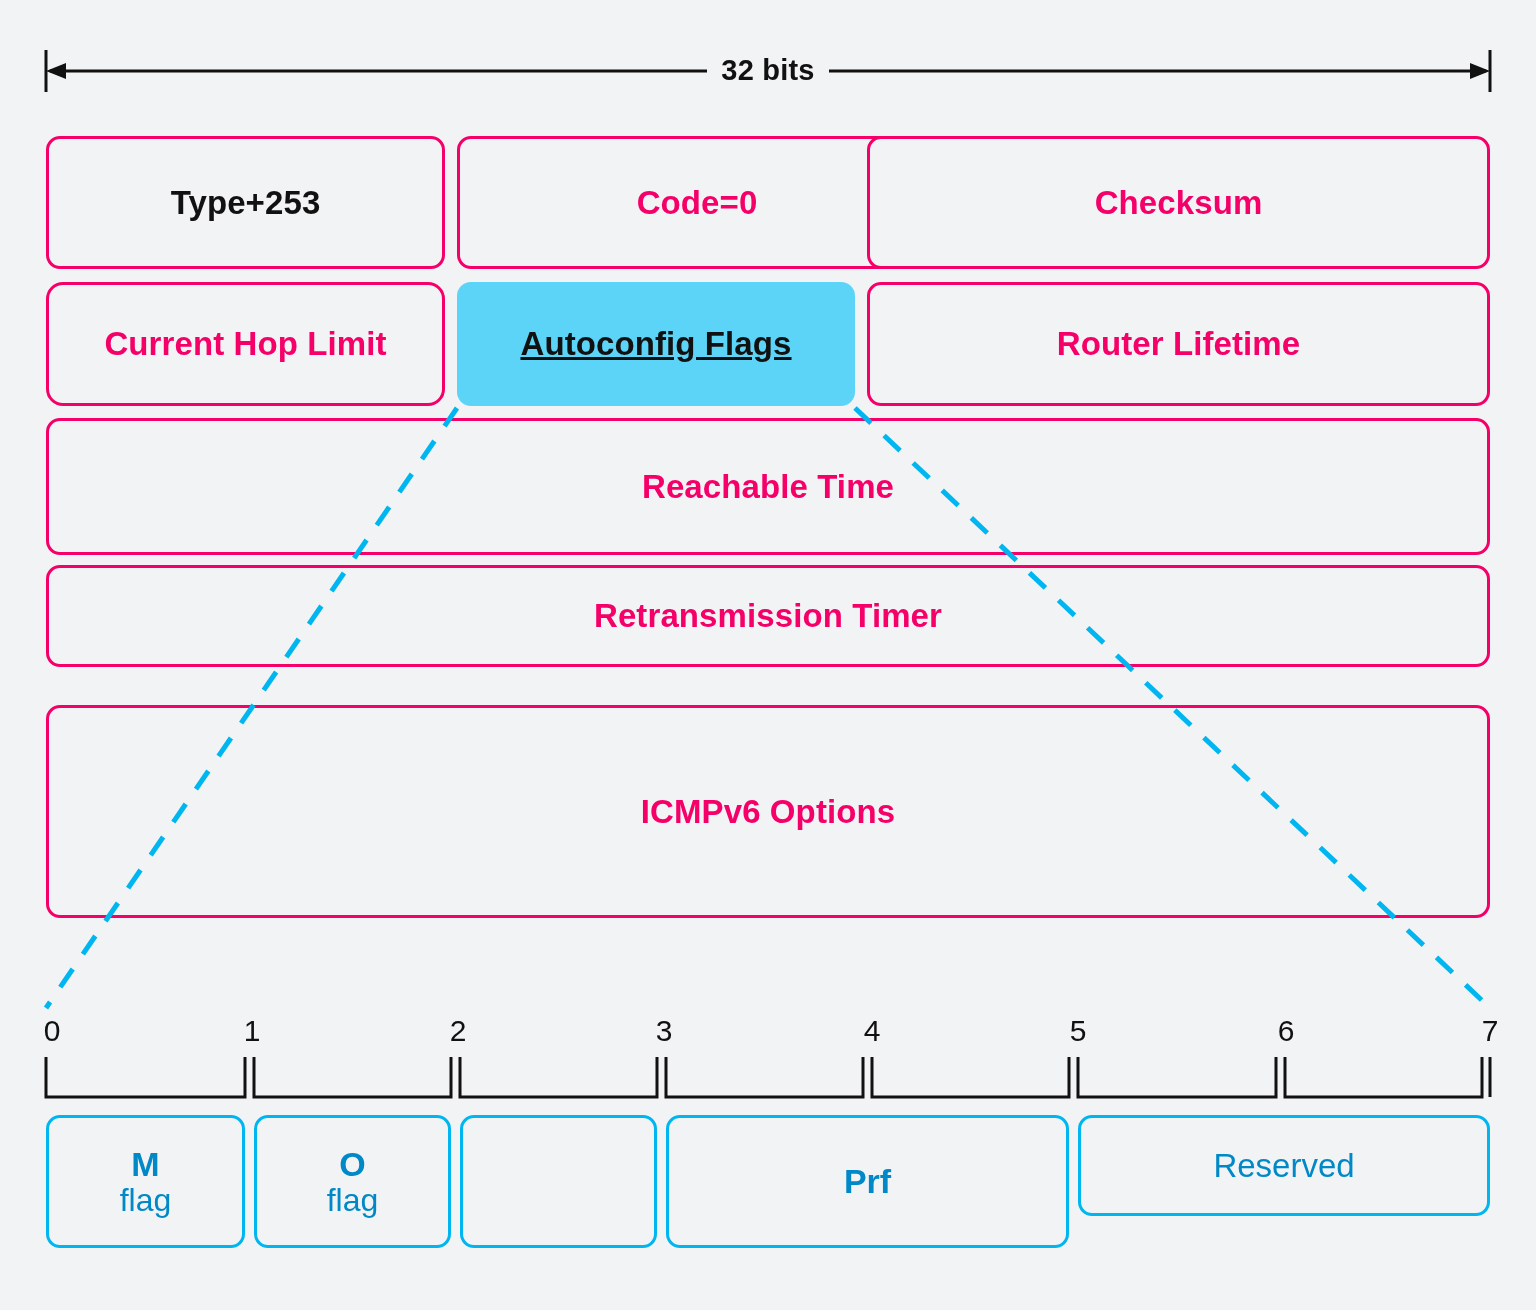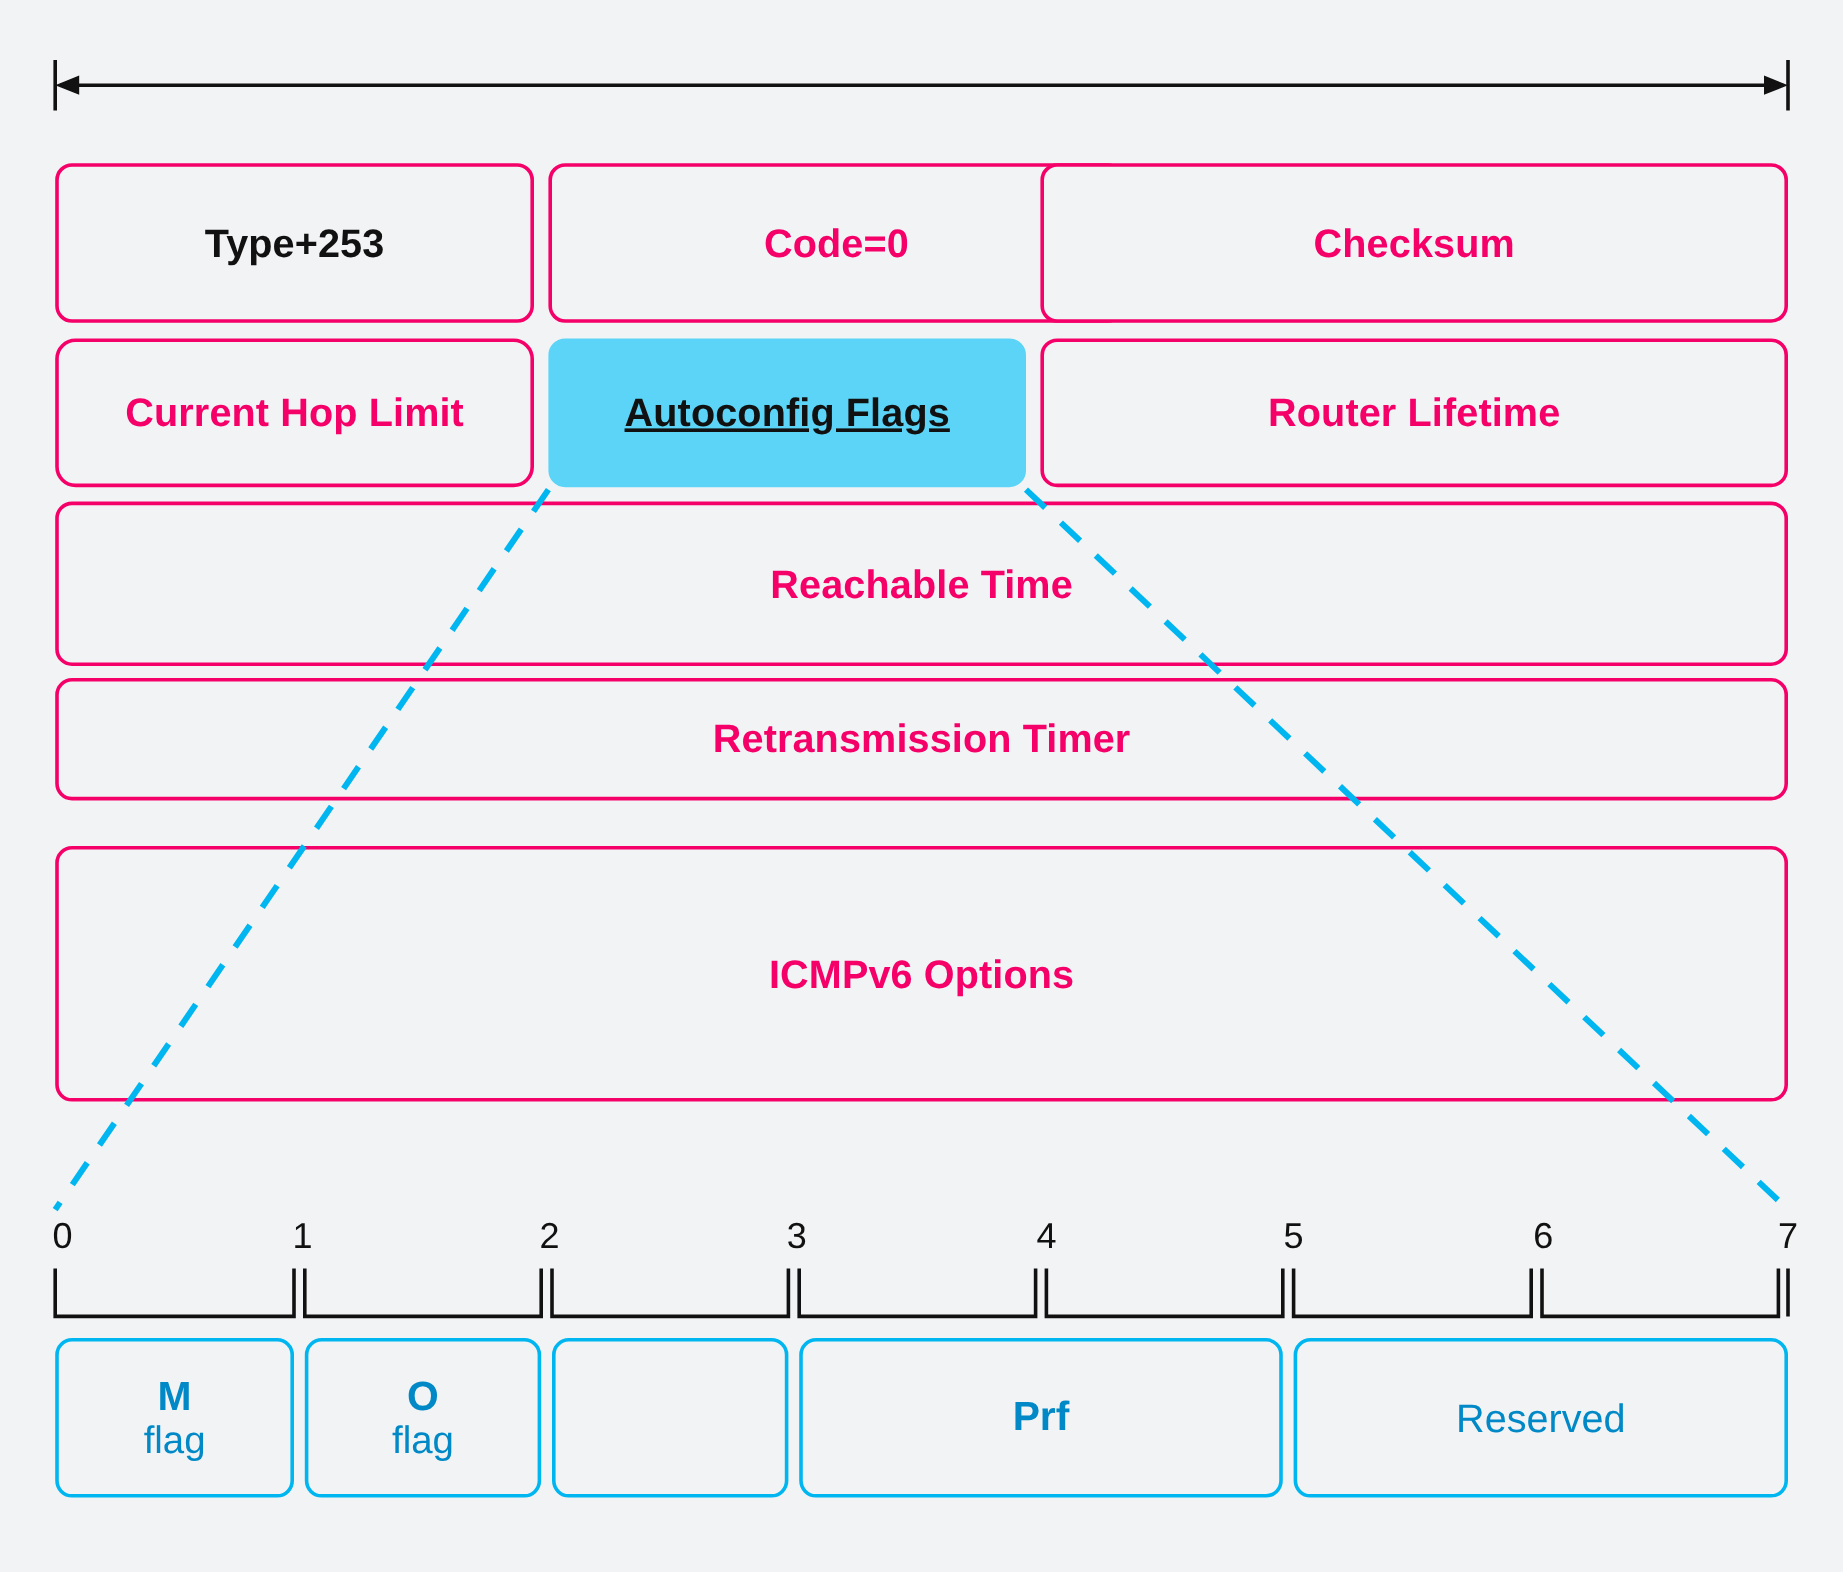"32 bits" div.width-label { html: none -> <div> <span>32 bits</span> </div> }
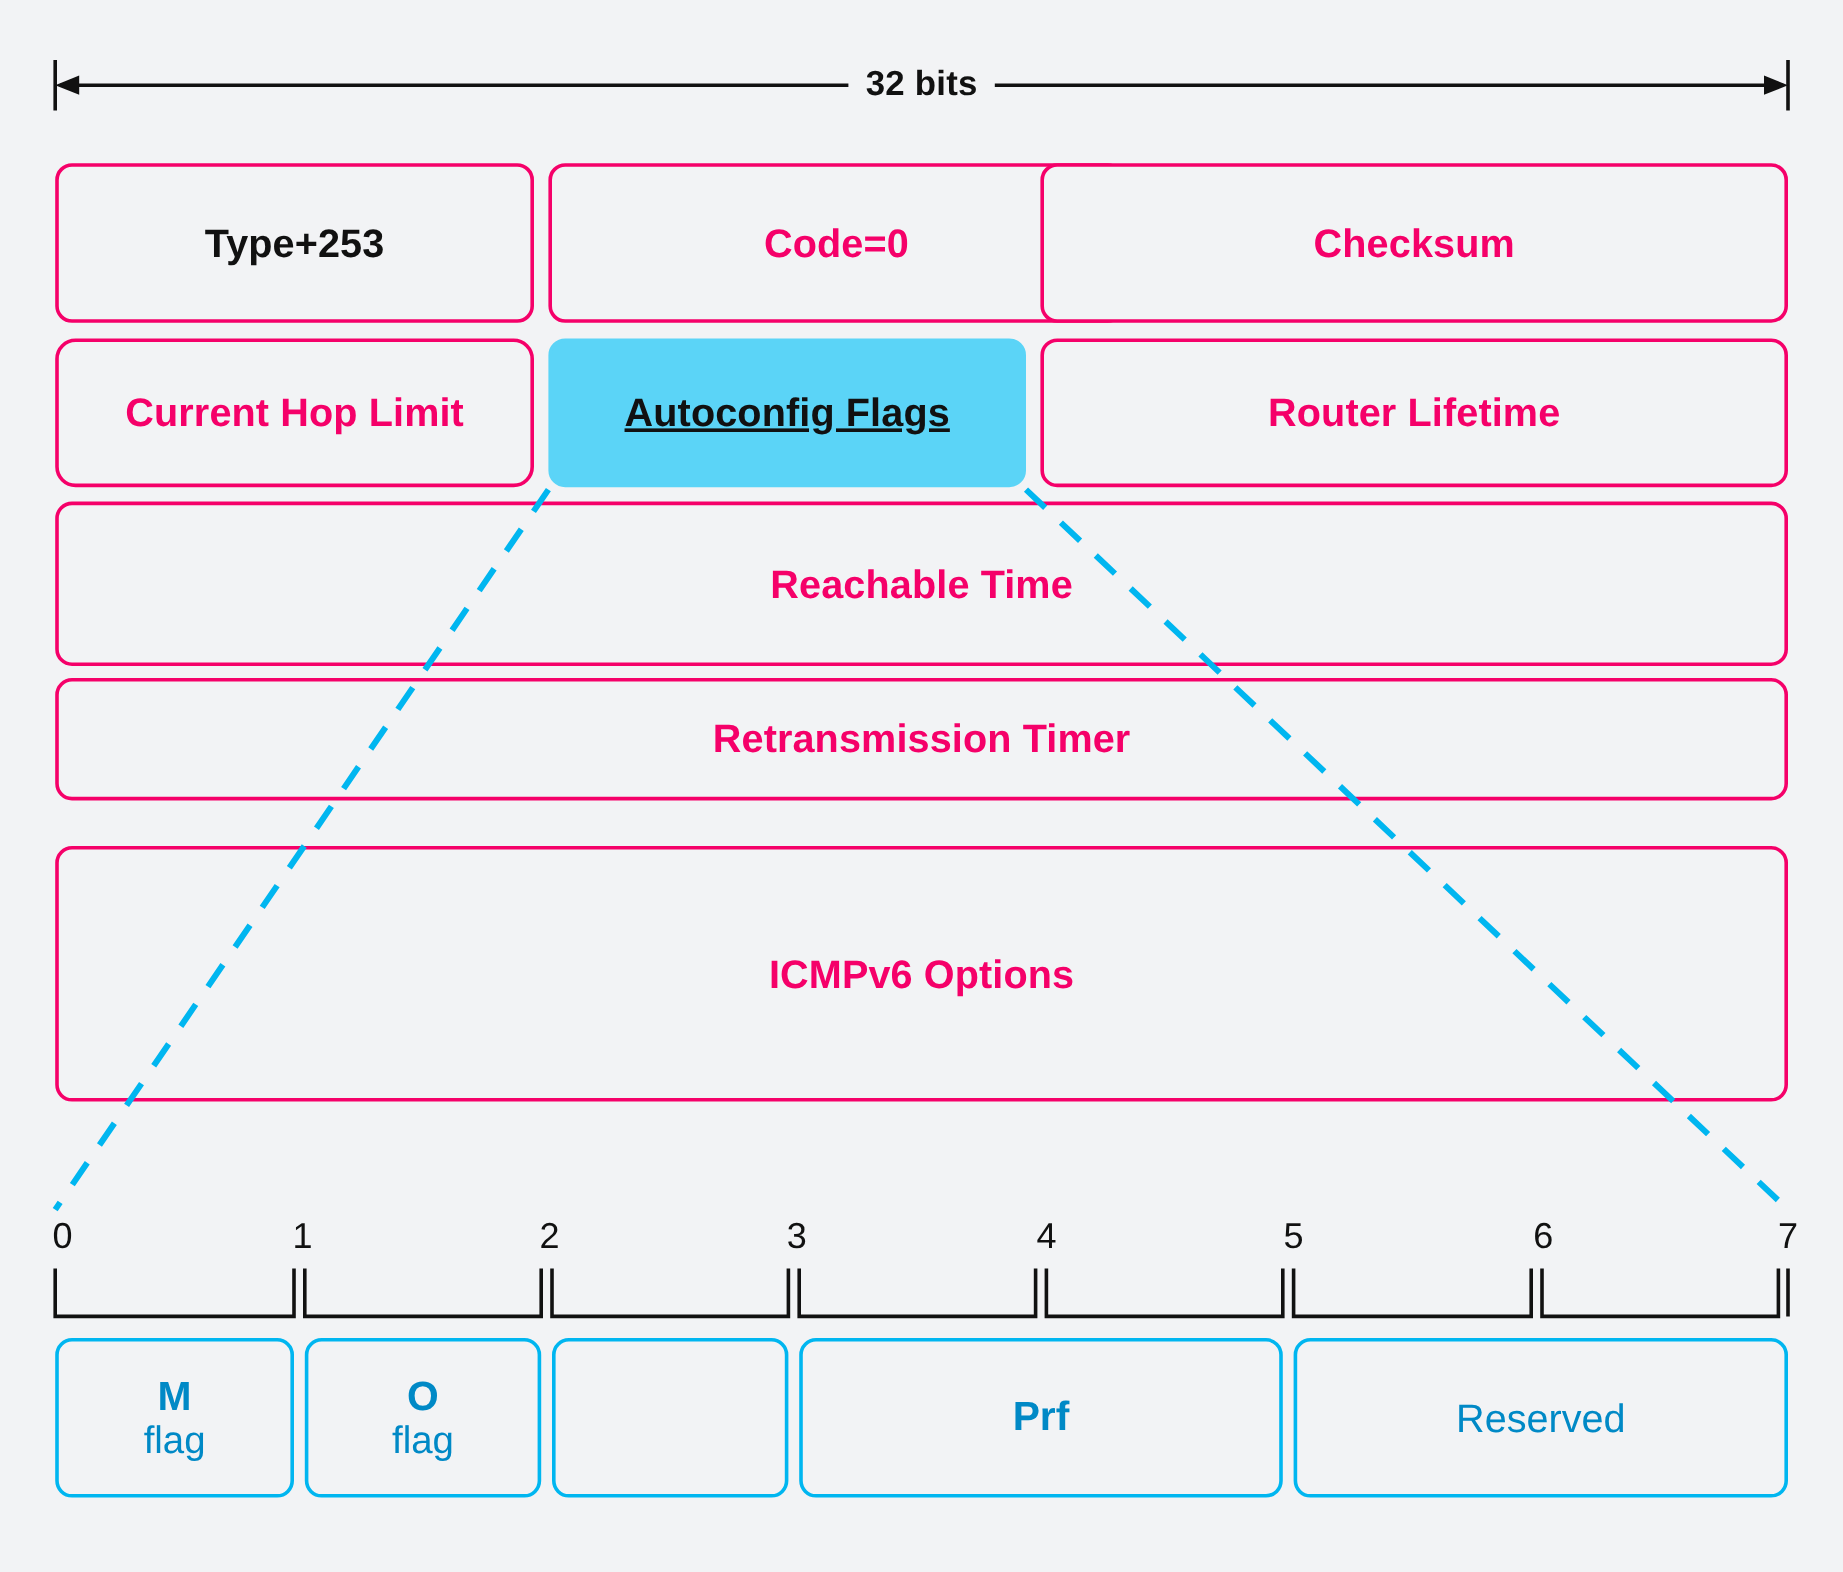"Reserved" div.flagbox { height: 133px -> 101px }
